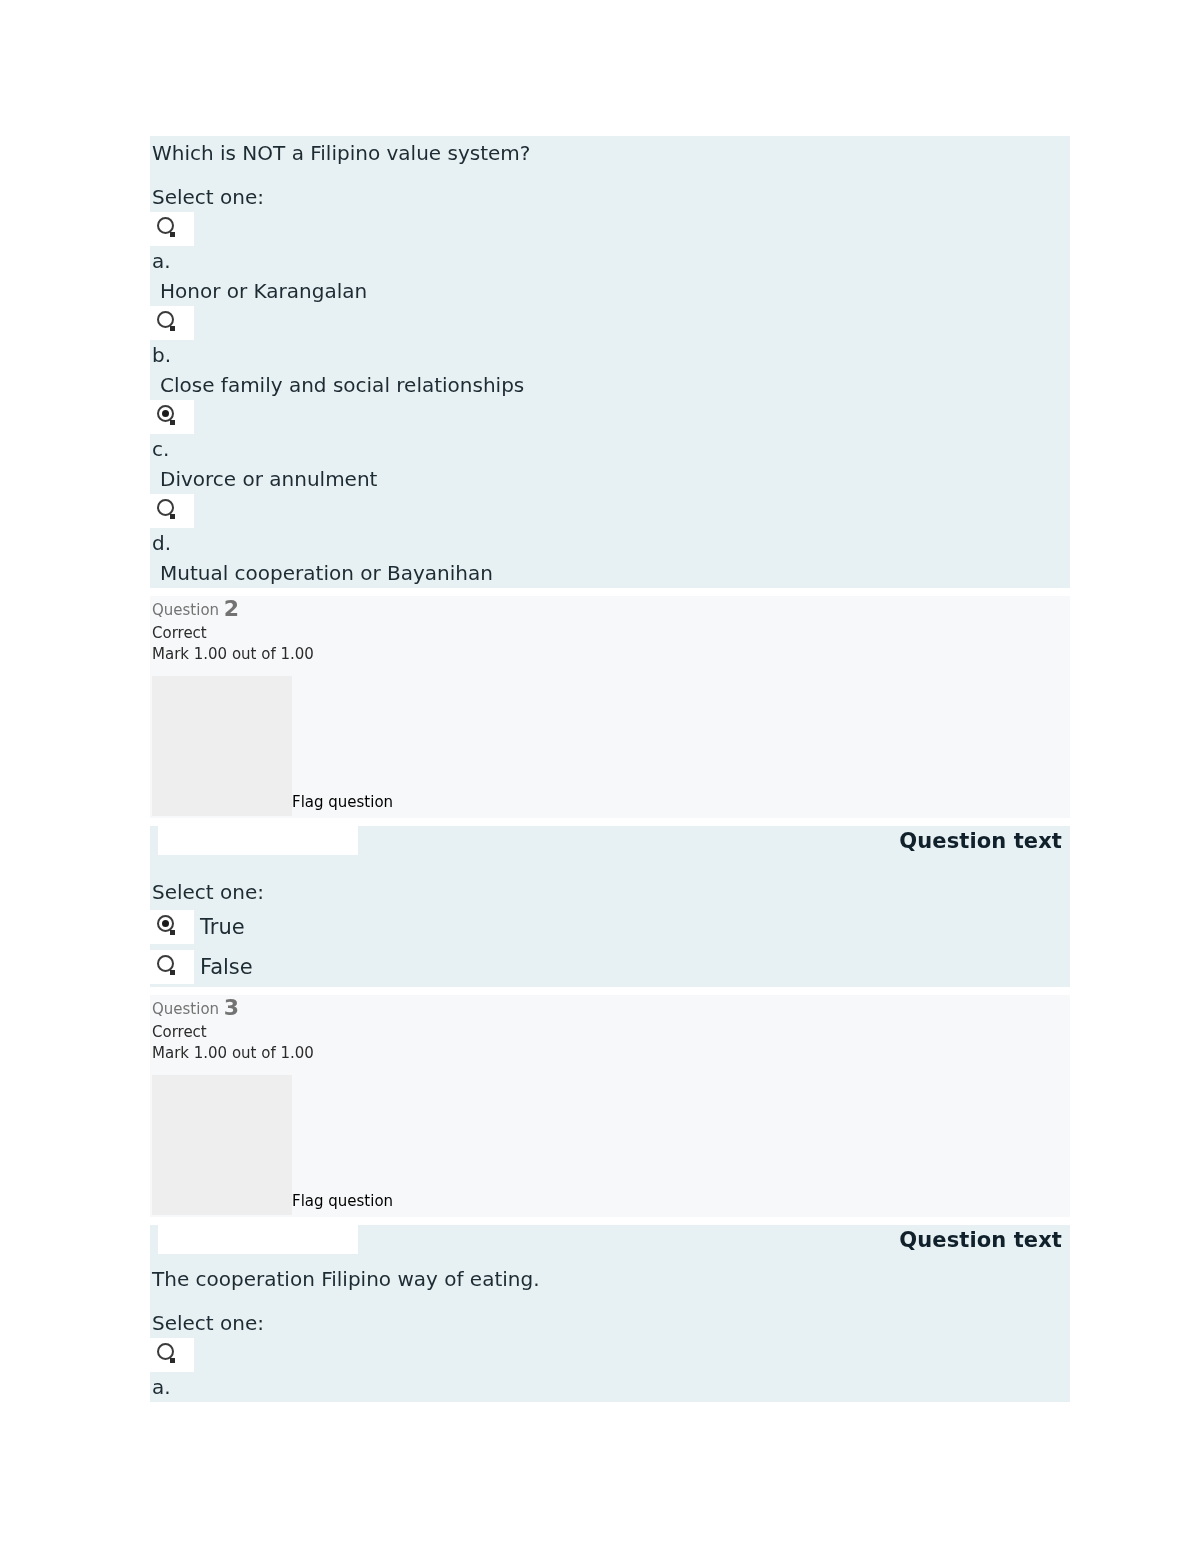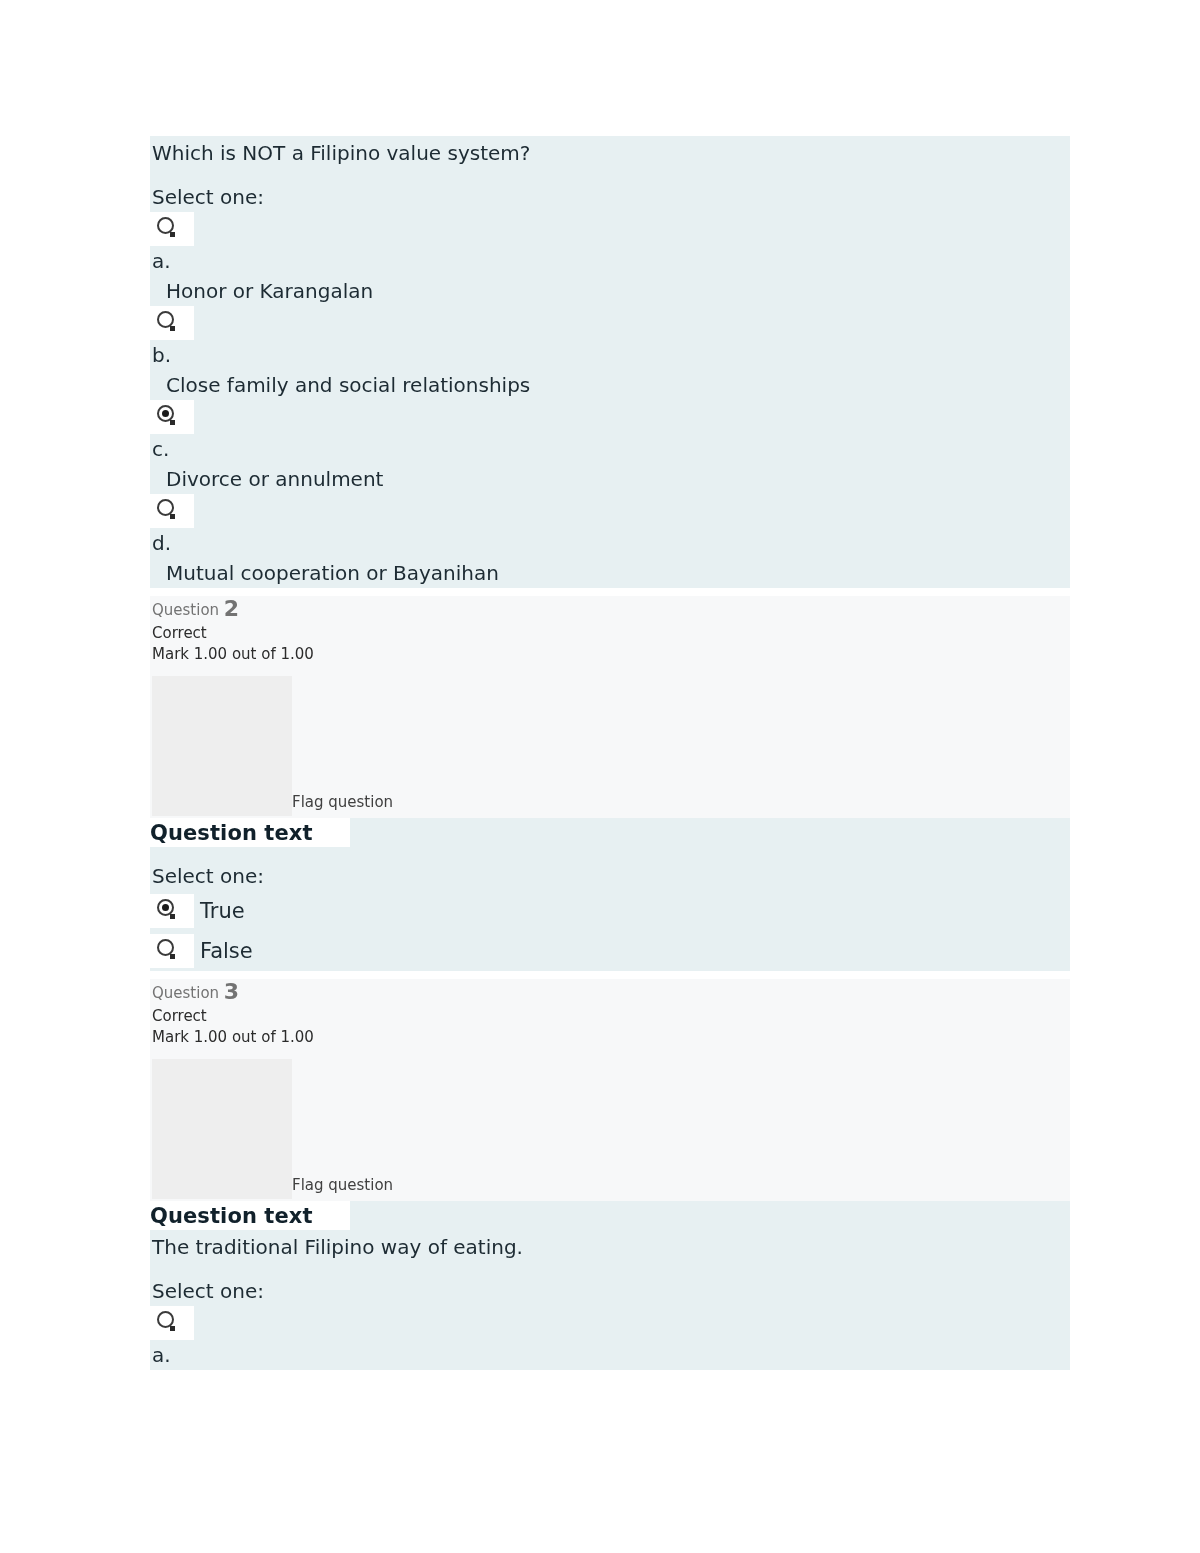"Honor or Karangalan" .opt-text { padding: 0 0 0 16px -> 0 0 0 10px }
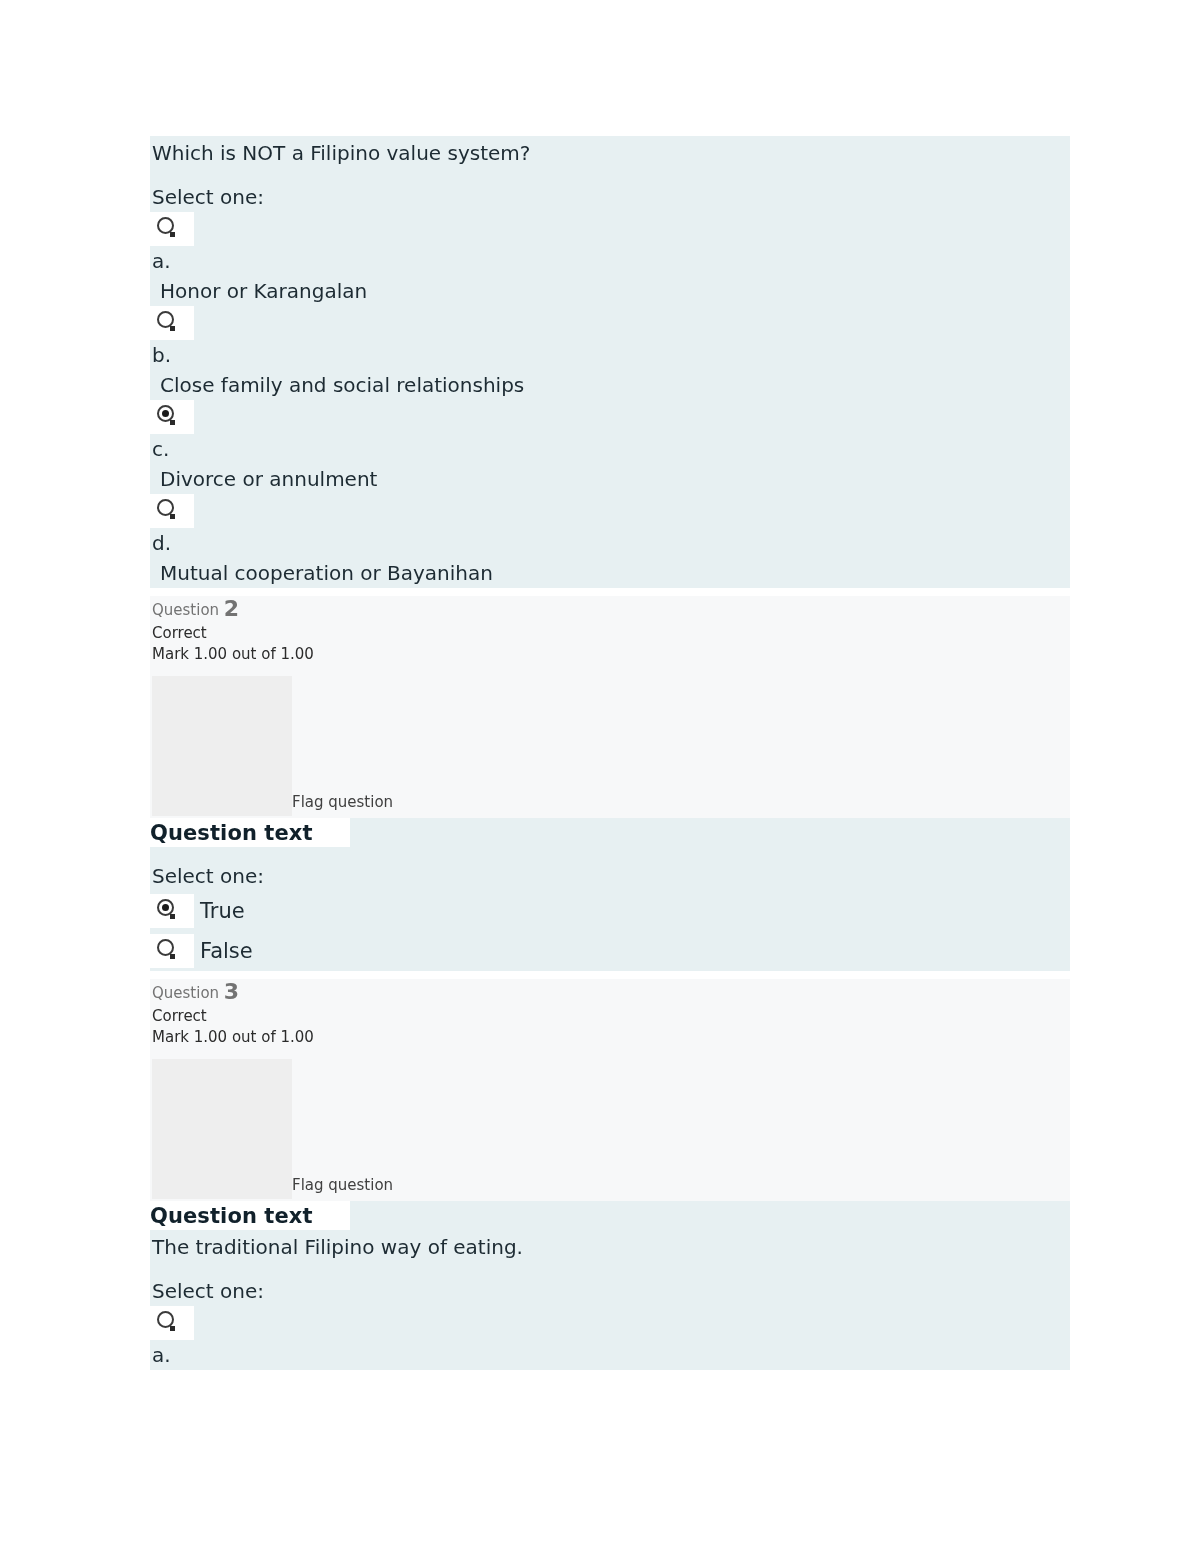"Flag question" .flag-q { color: #404040 -> #000000 }
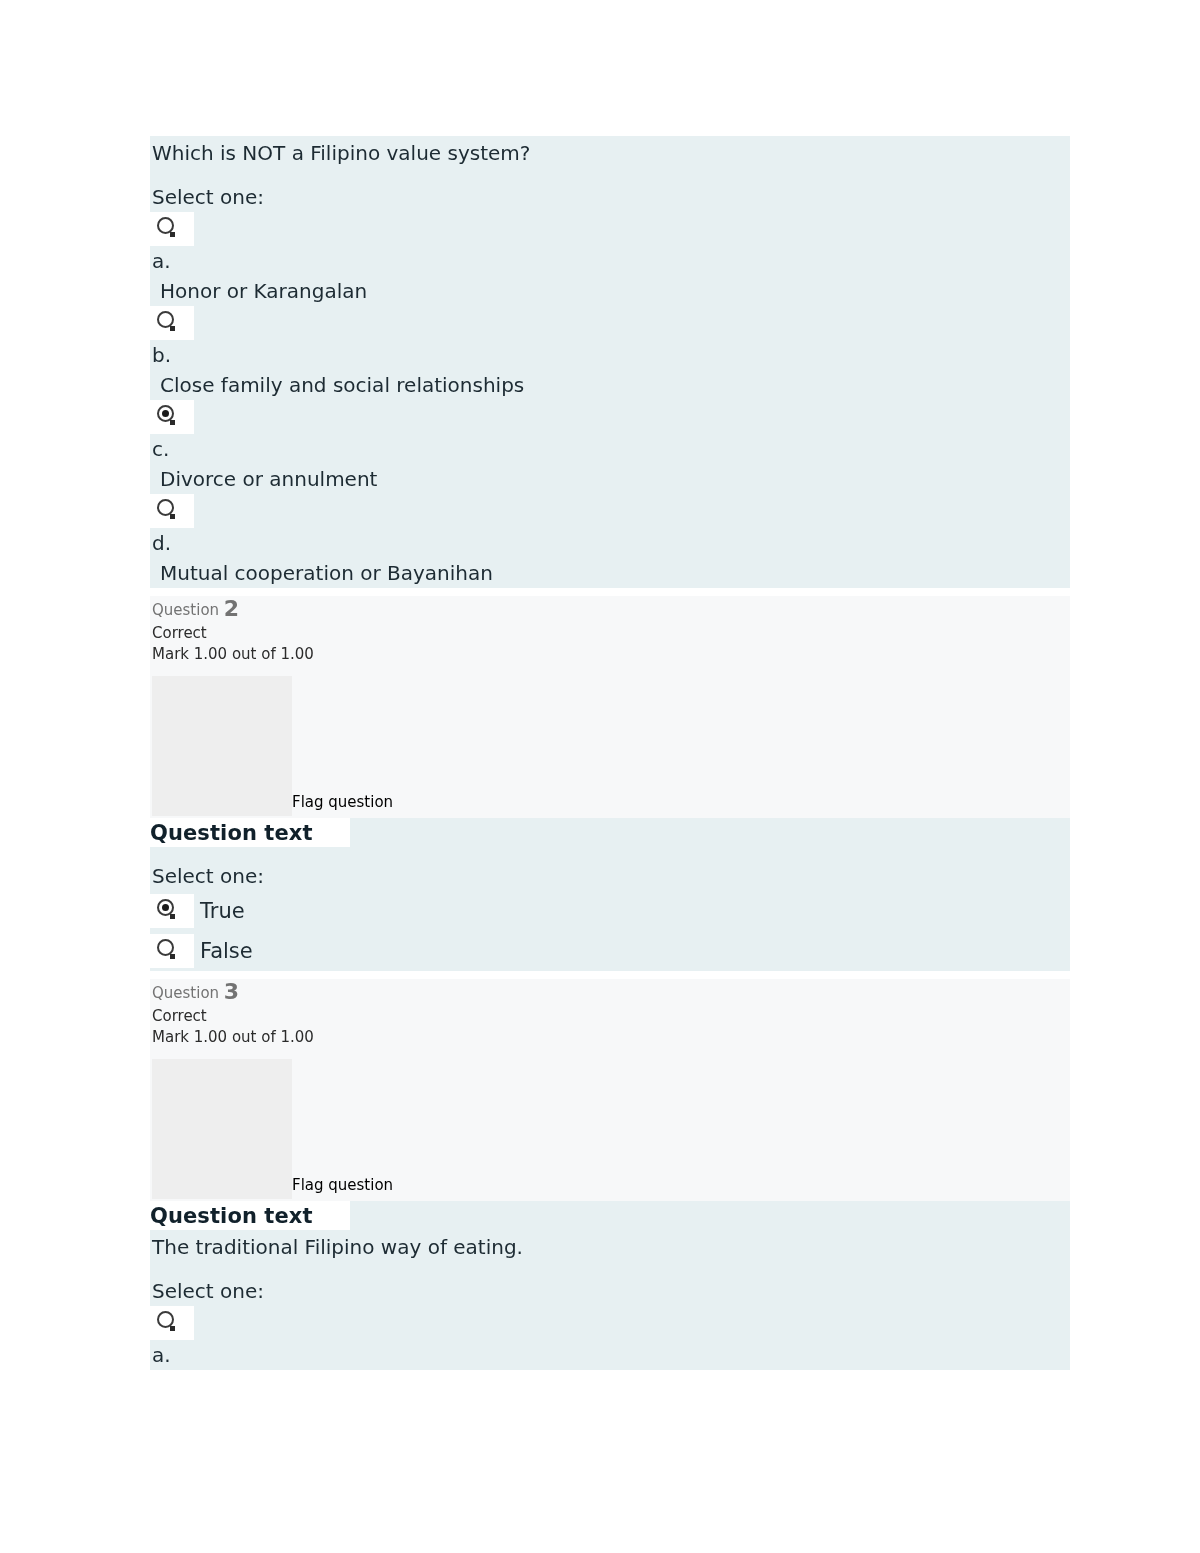"Question text" .qtext-header { margin: 0 -> 8px; text-align: left -> right }
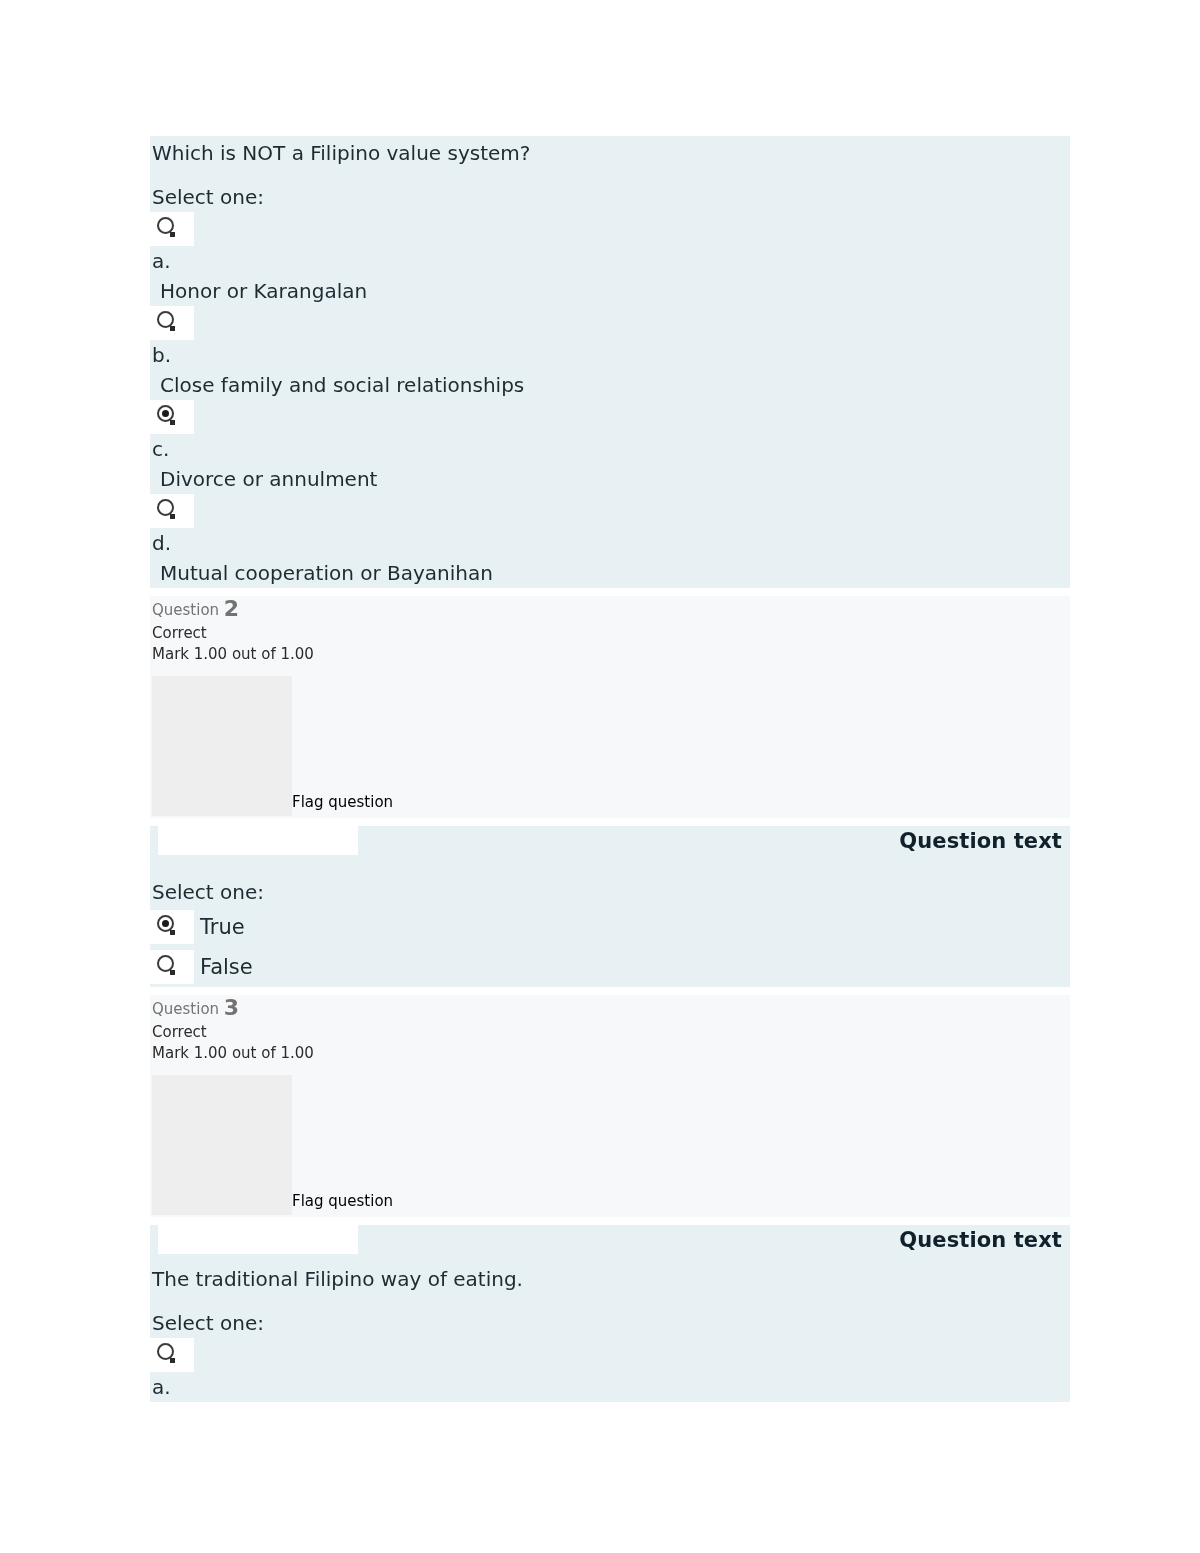"The traditional Filipino way of" div.stem { text: traditional -> cooperation }
